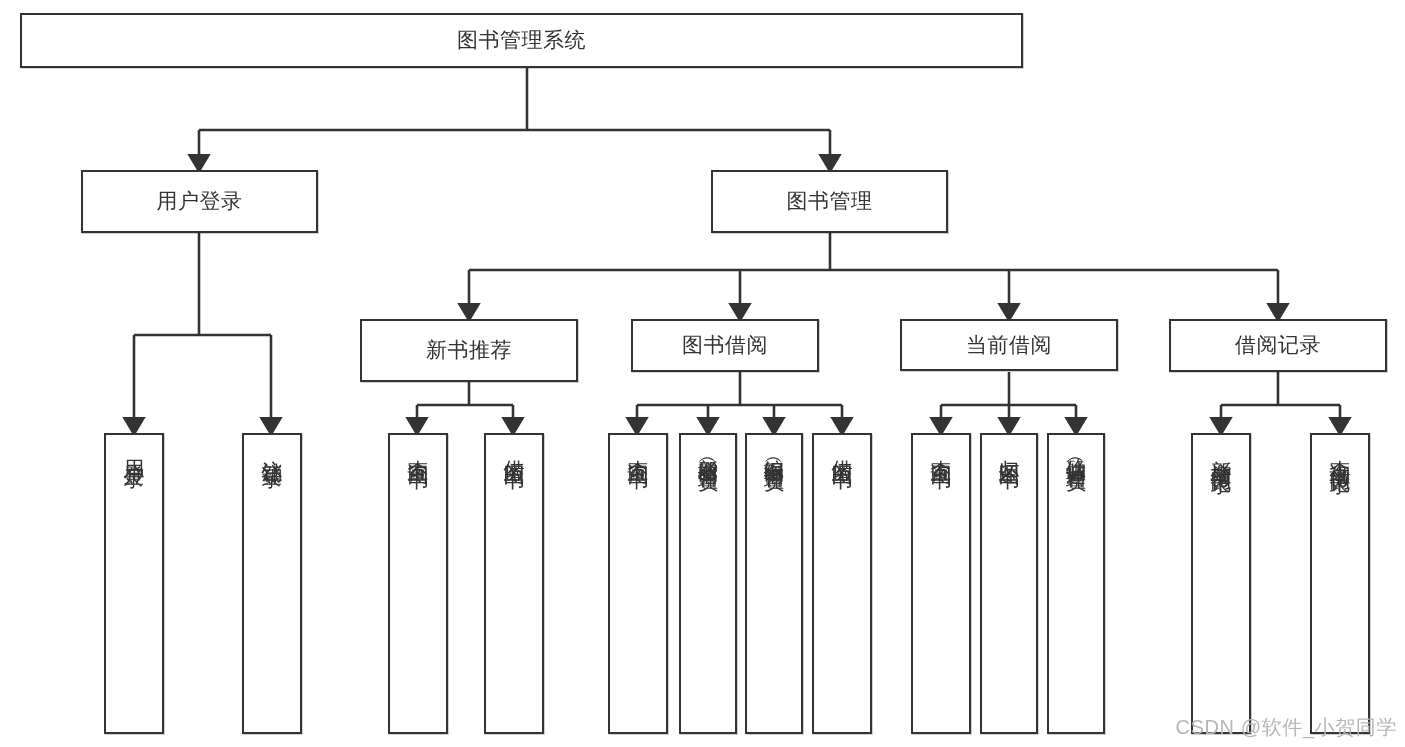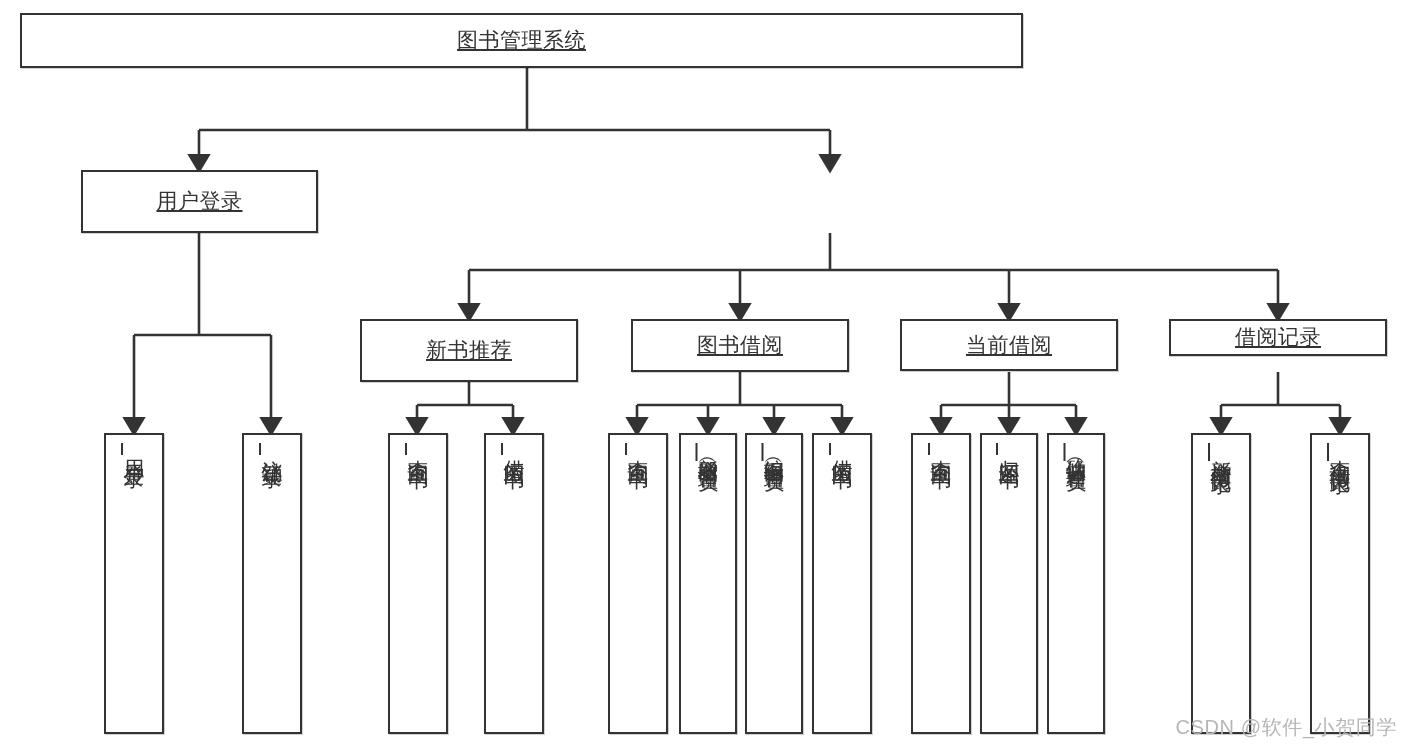"图书管理系统" .node .label { text-decoration: underline -> none }
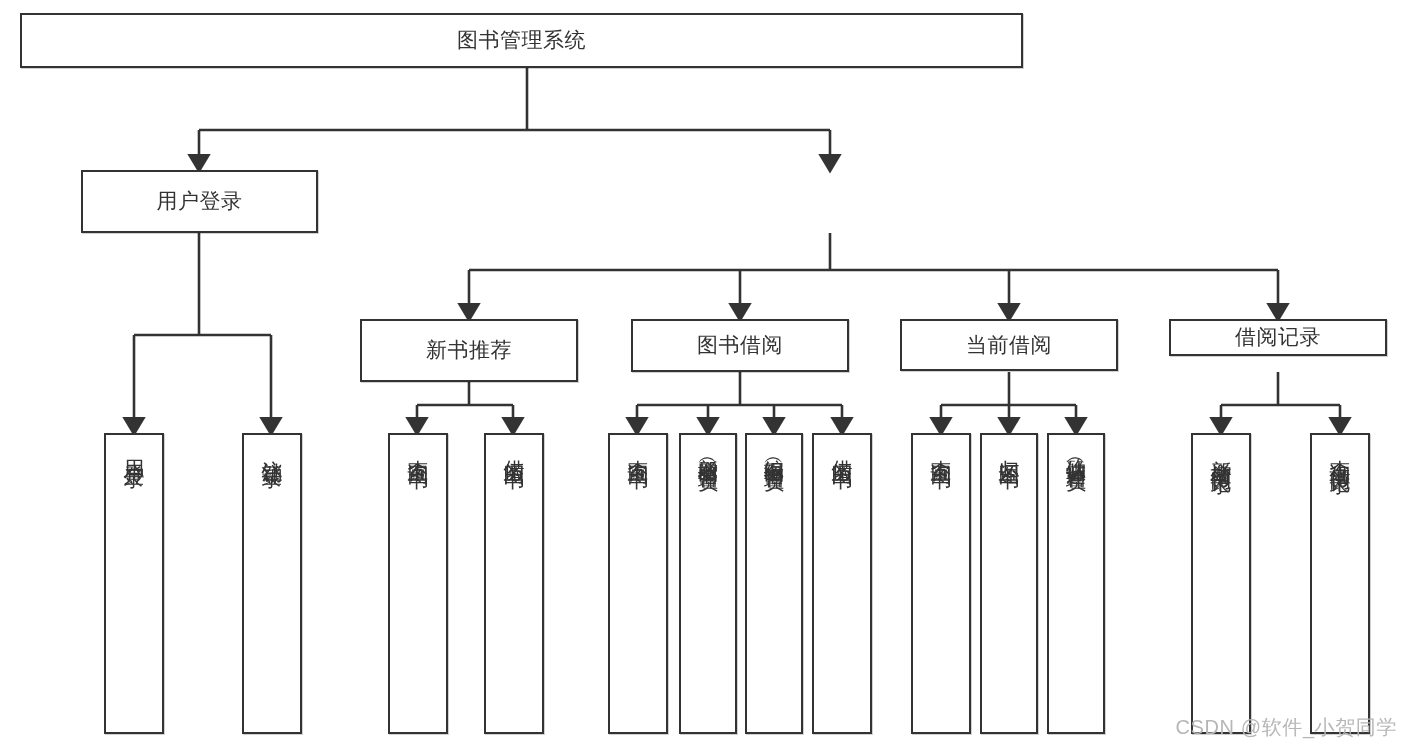"图书管理" div.node { html: none -> <div> <span>图书管理</span> </div> }
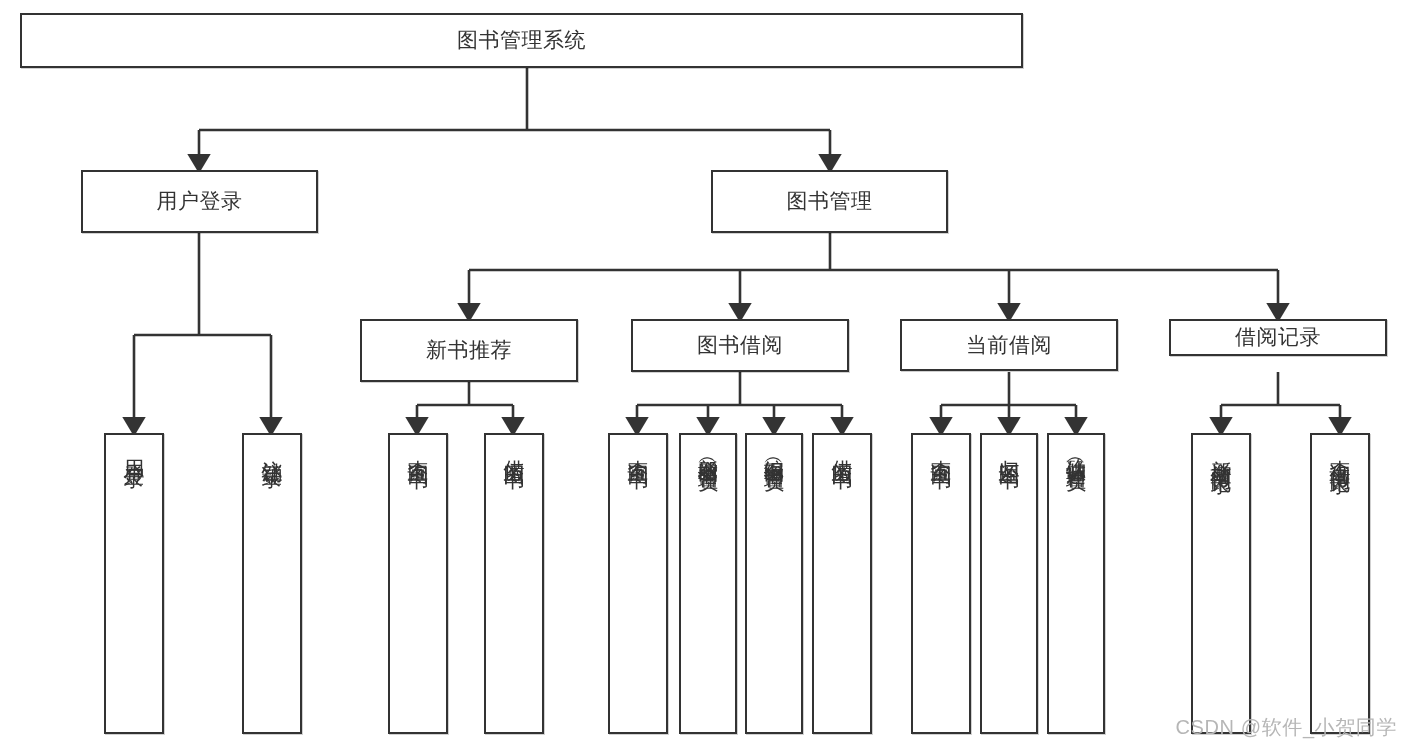"图书借阅" div.node { width: 218px -> 188px }
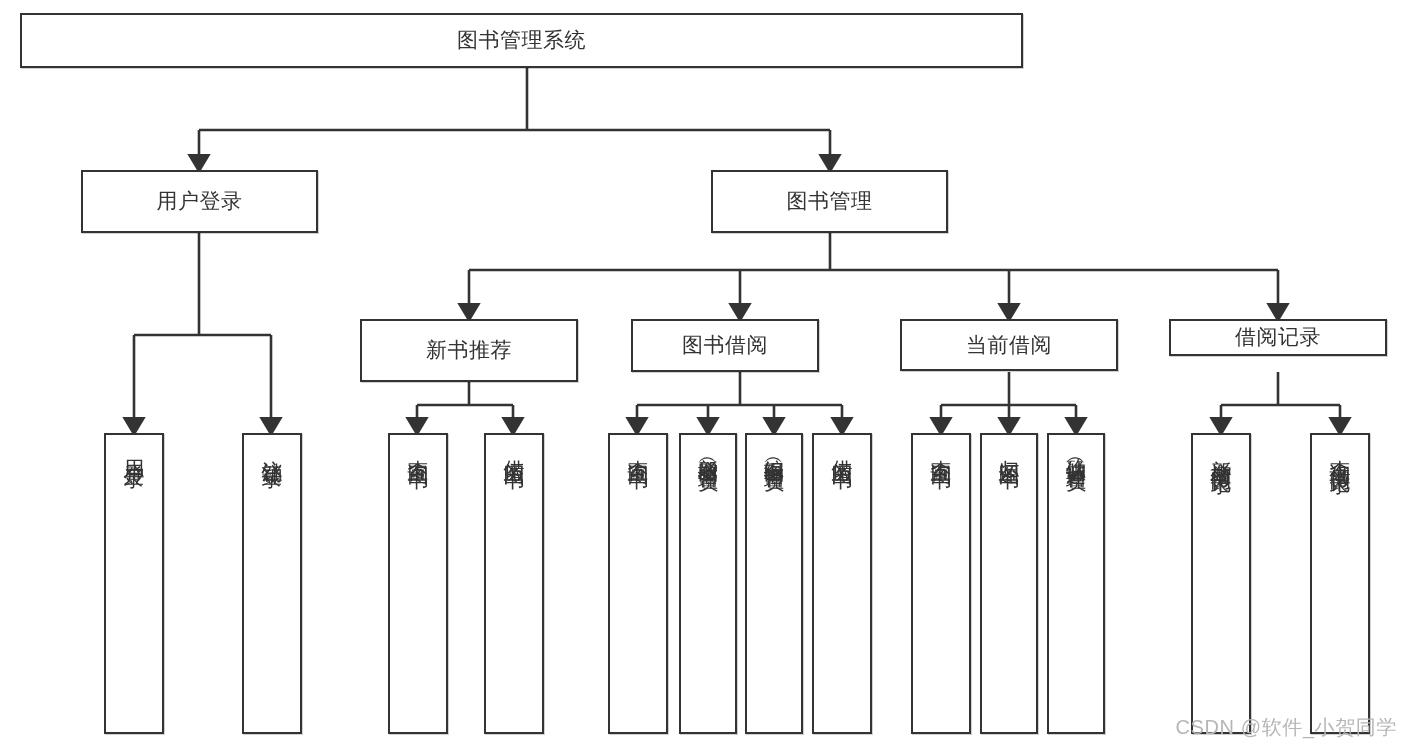"借阅记录" div.node { height: 37px -> 53px }
